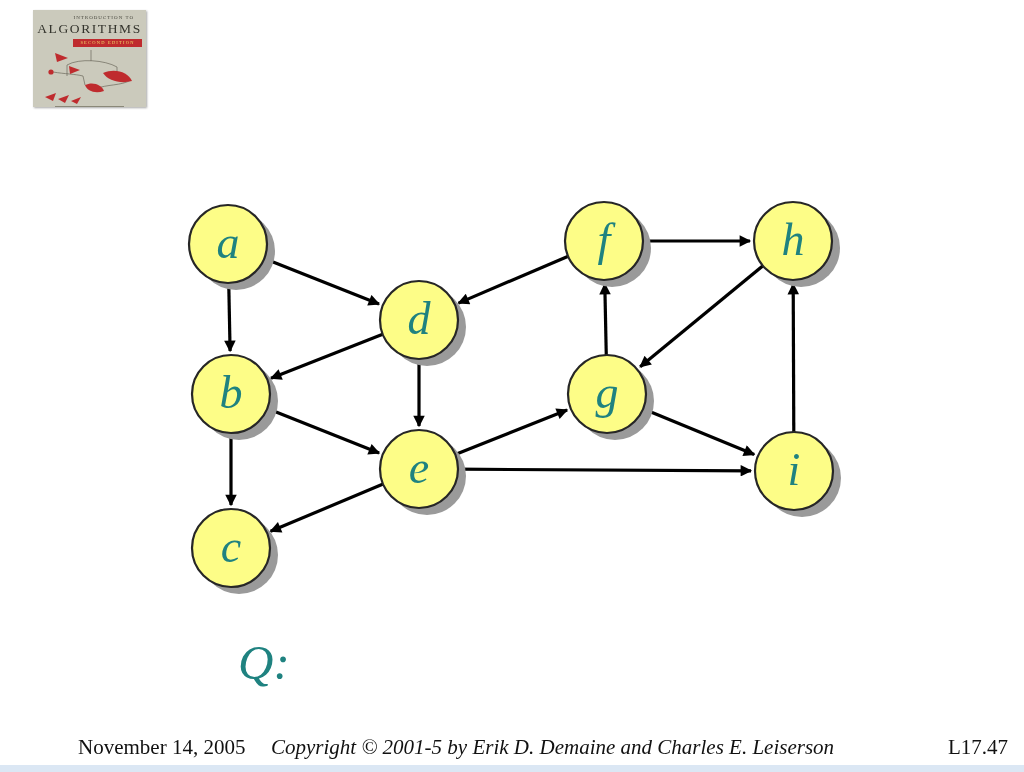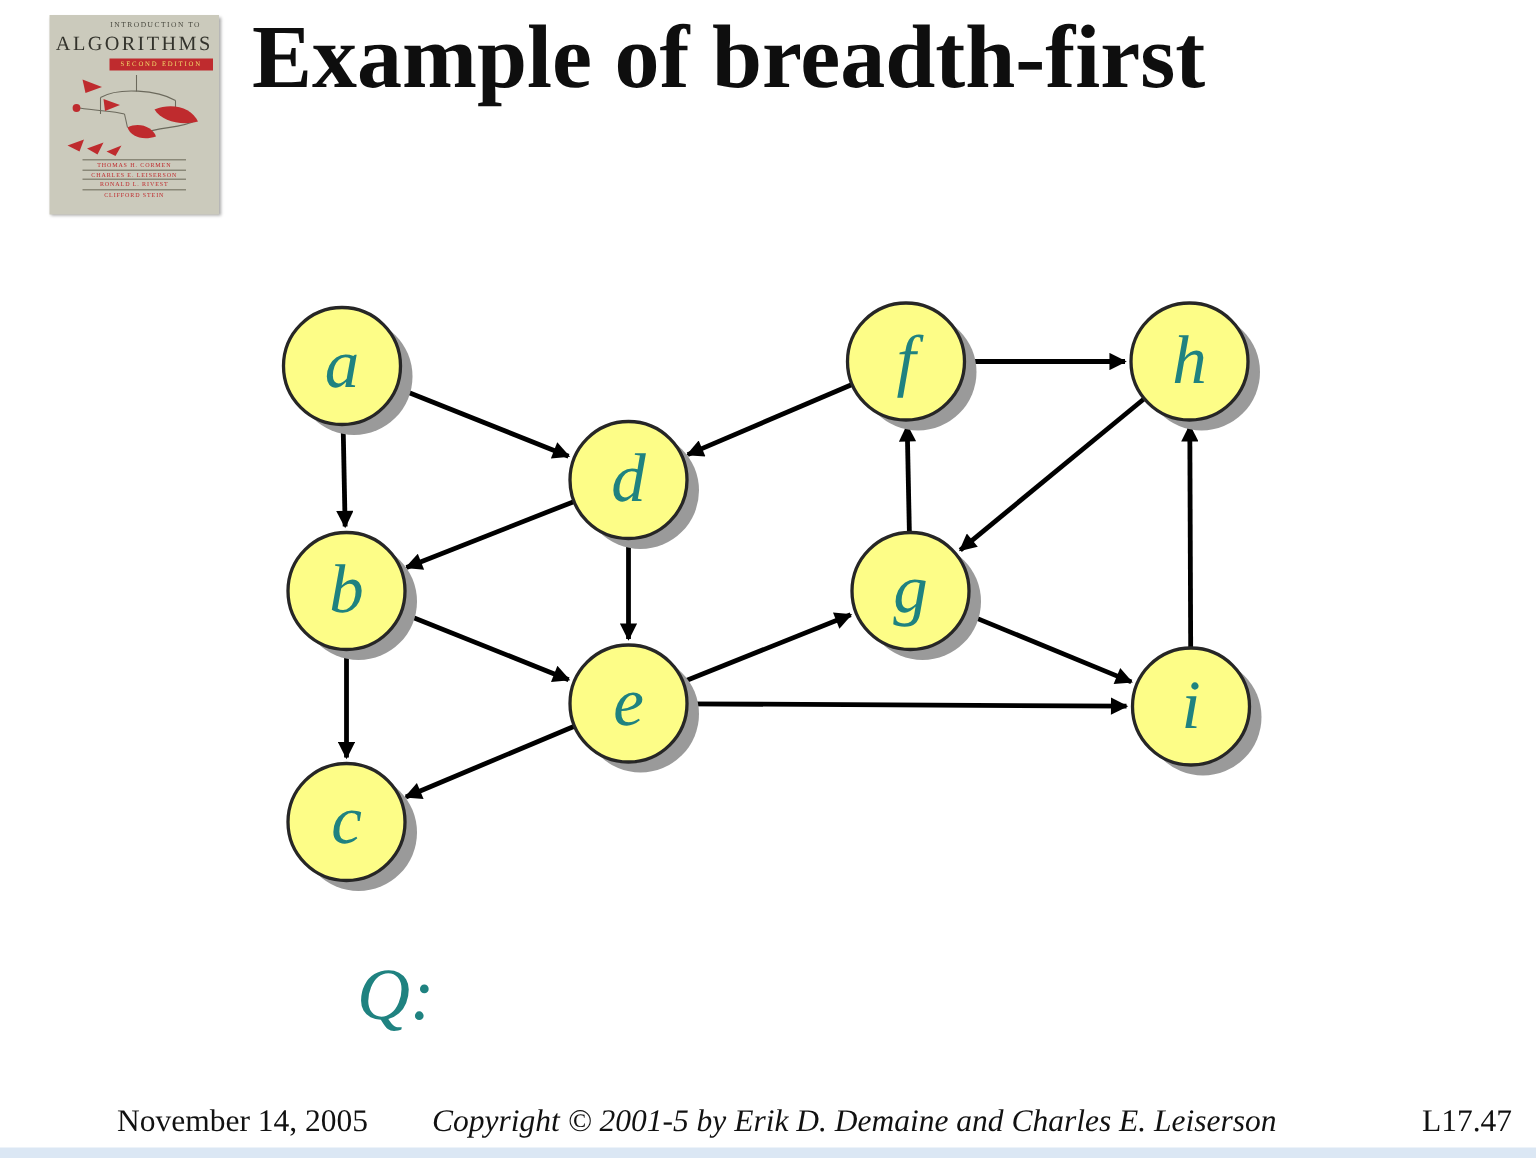"ALGORITHMS" .book-cover { height: 133px -> 97px }
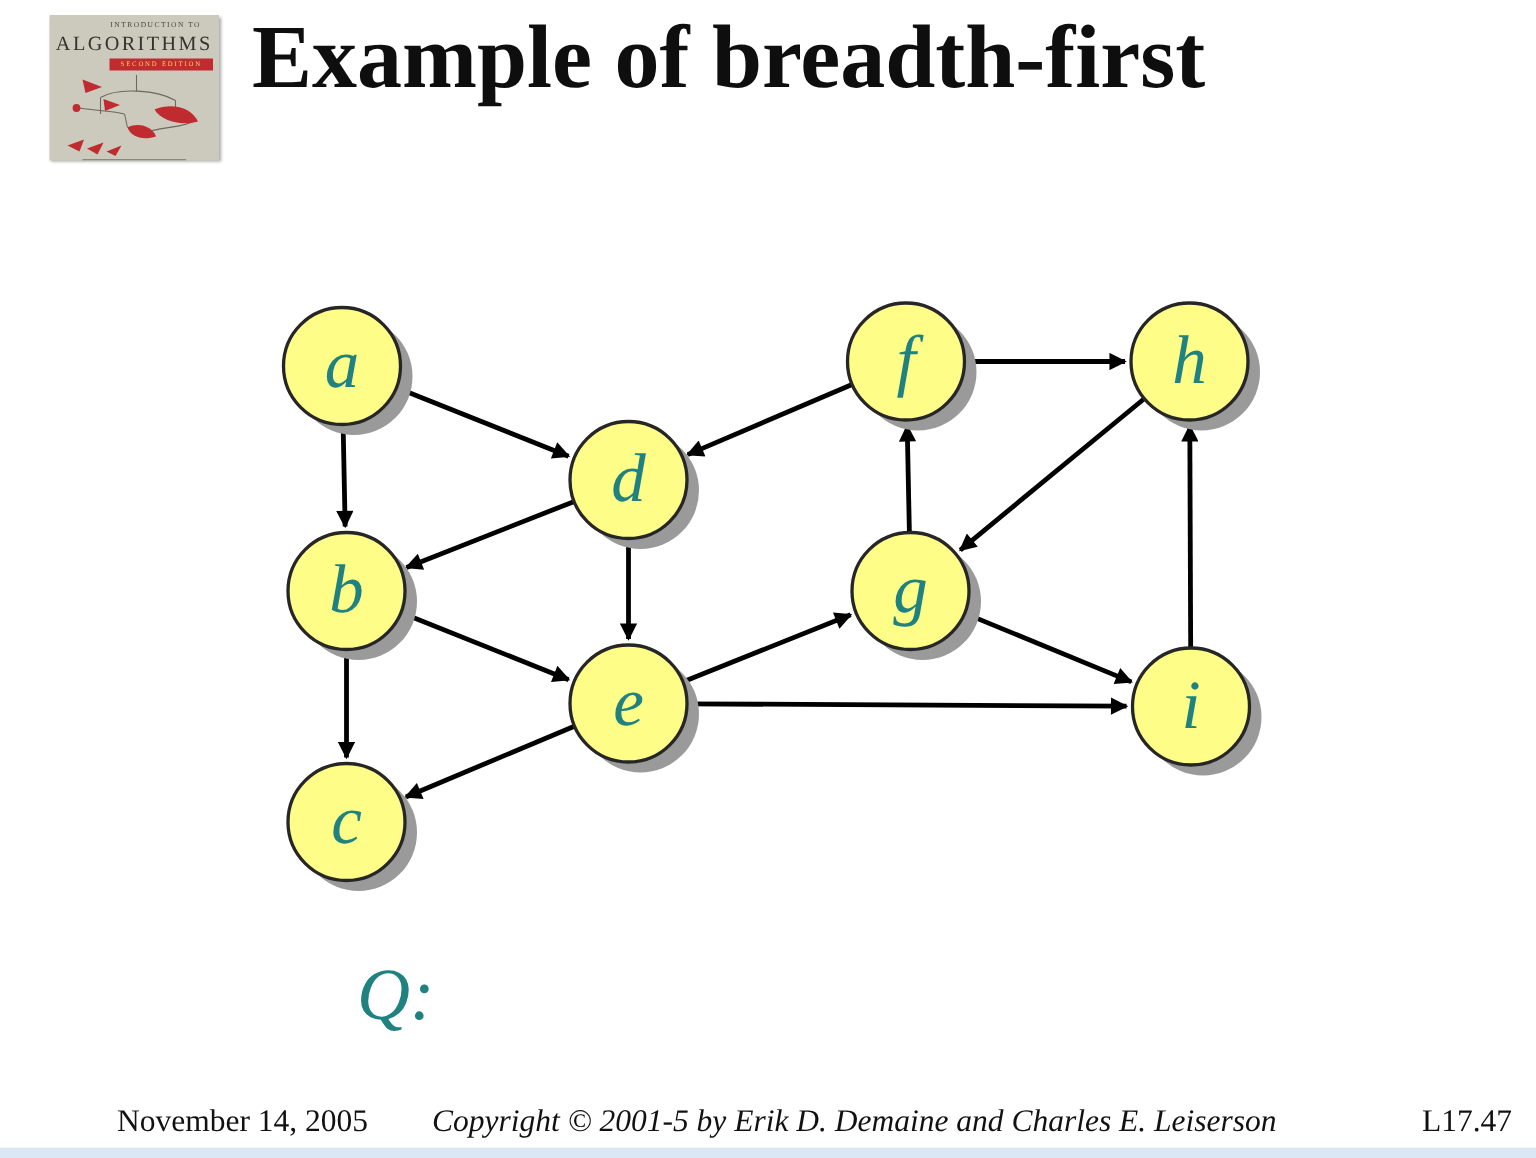"Example of breadth-first" span.title-line { html: <span>Example of breadth-first</span> -> none }
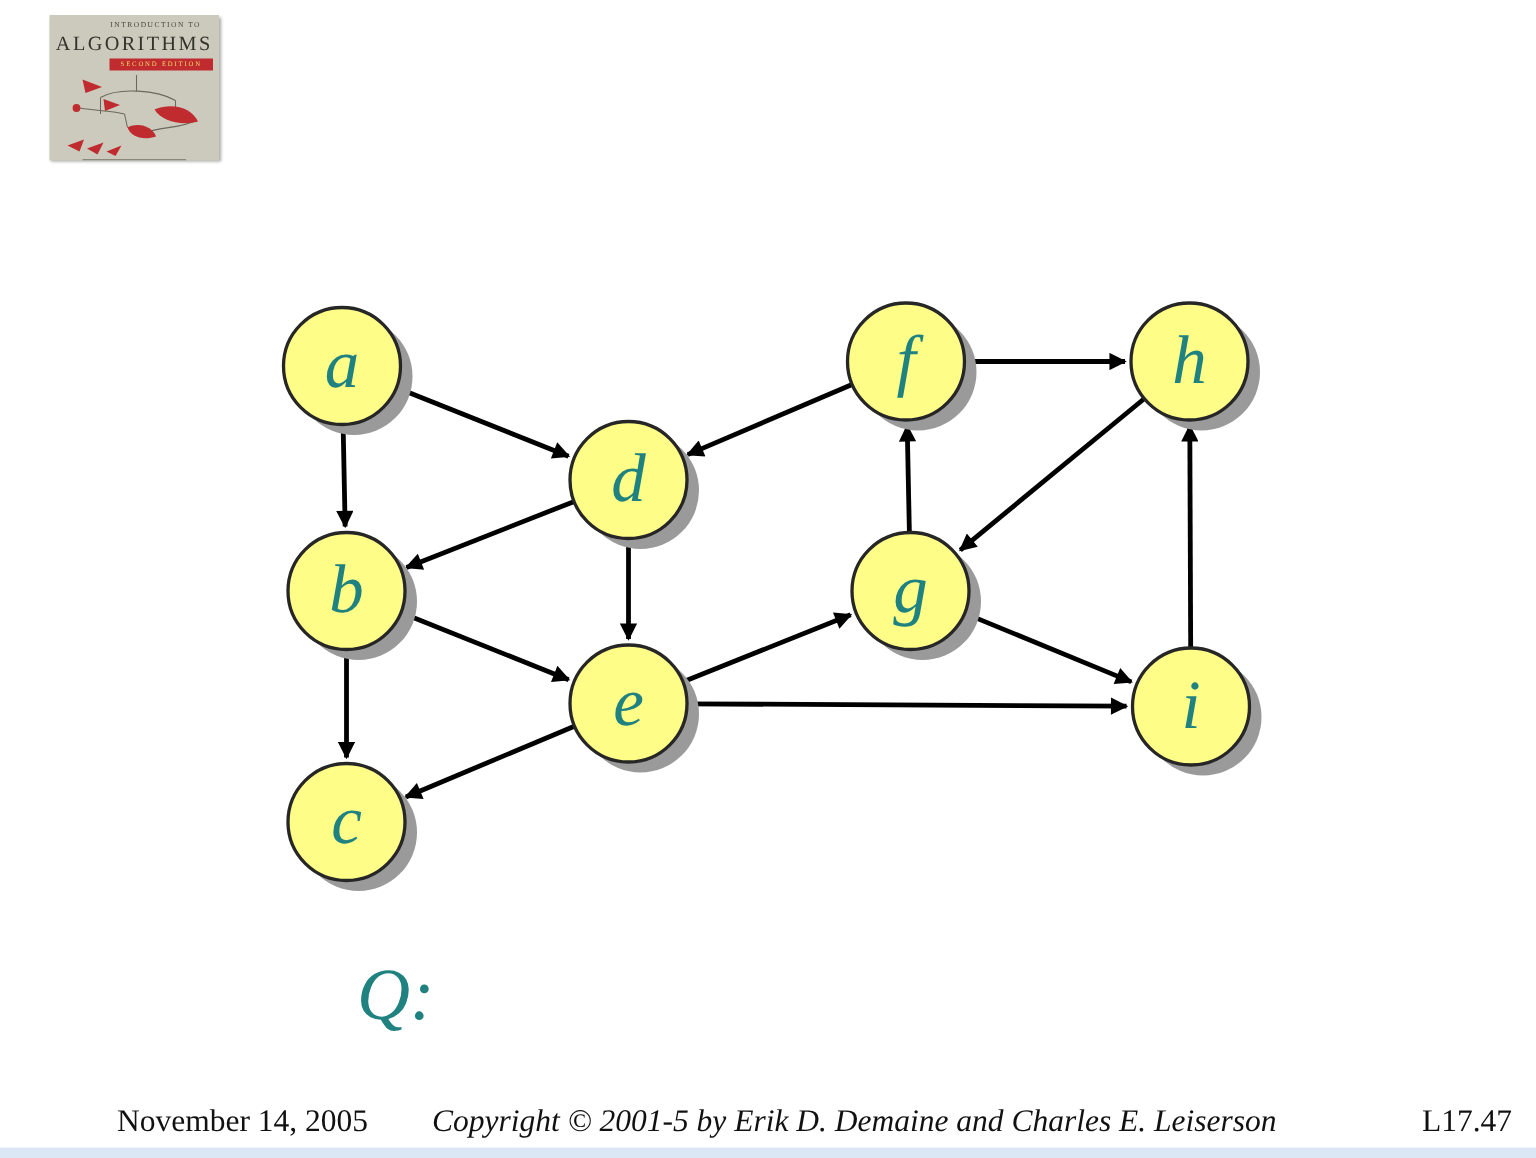"Copyright © 2001-5 by Erik" .footer-copyright { left: 288px -> 271px }
